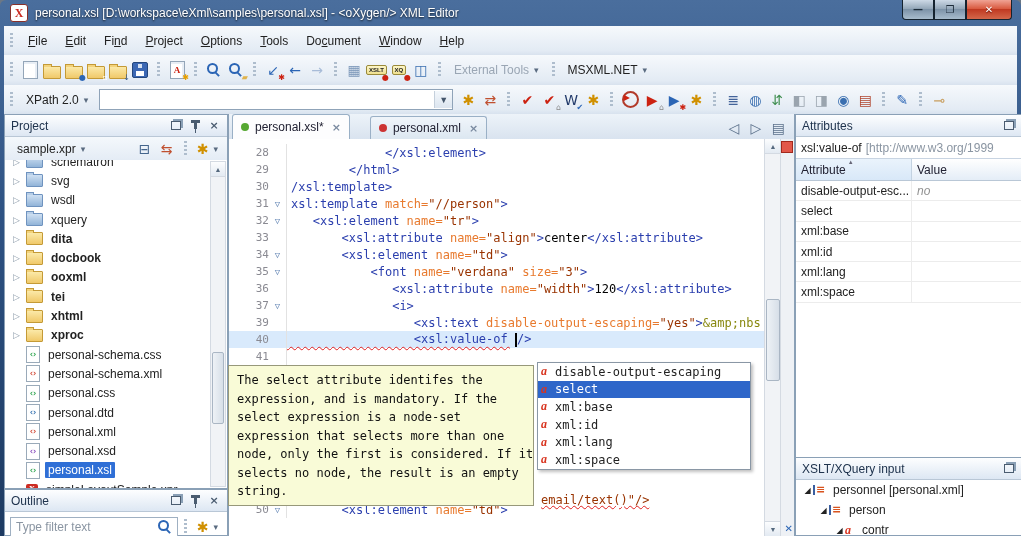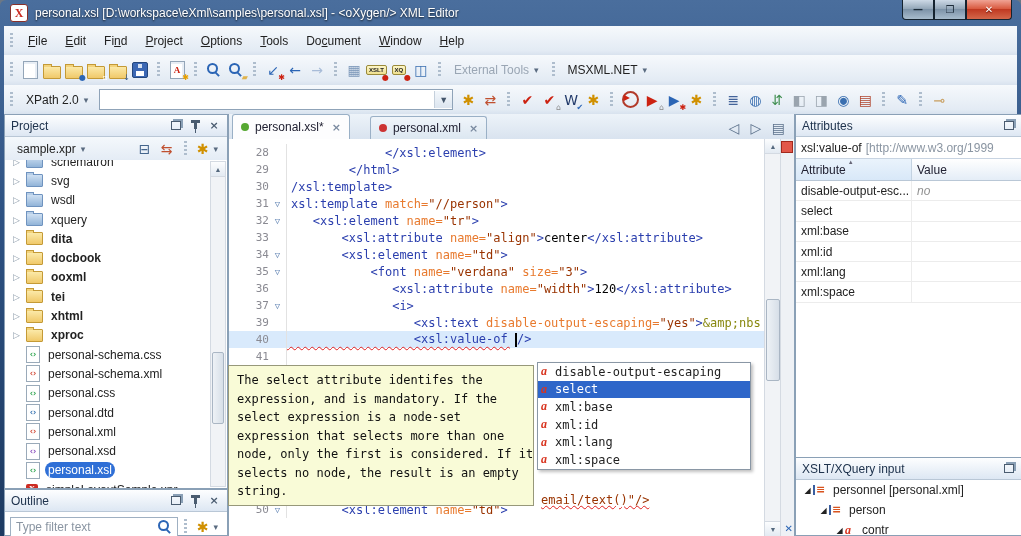"personal.xsl" .tlb.sel { border-radius: 8px -> 1px }
